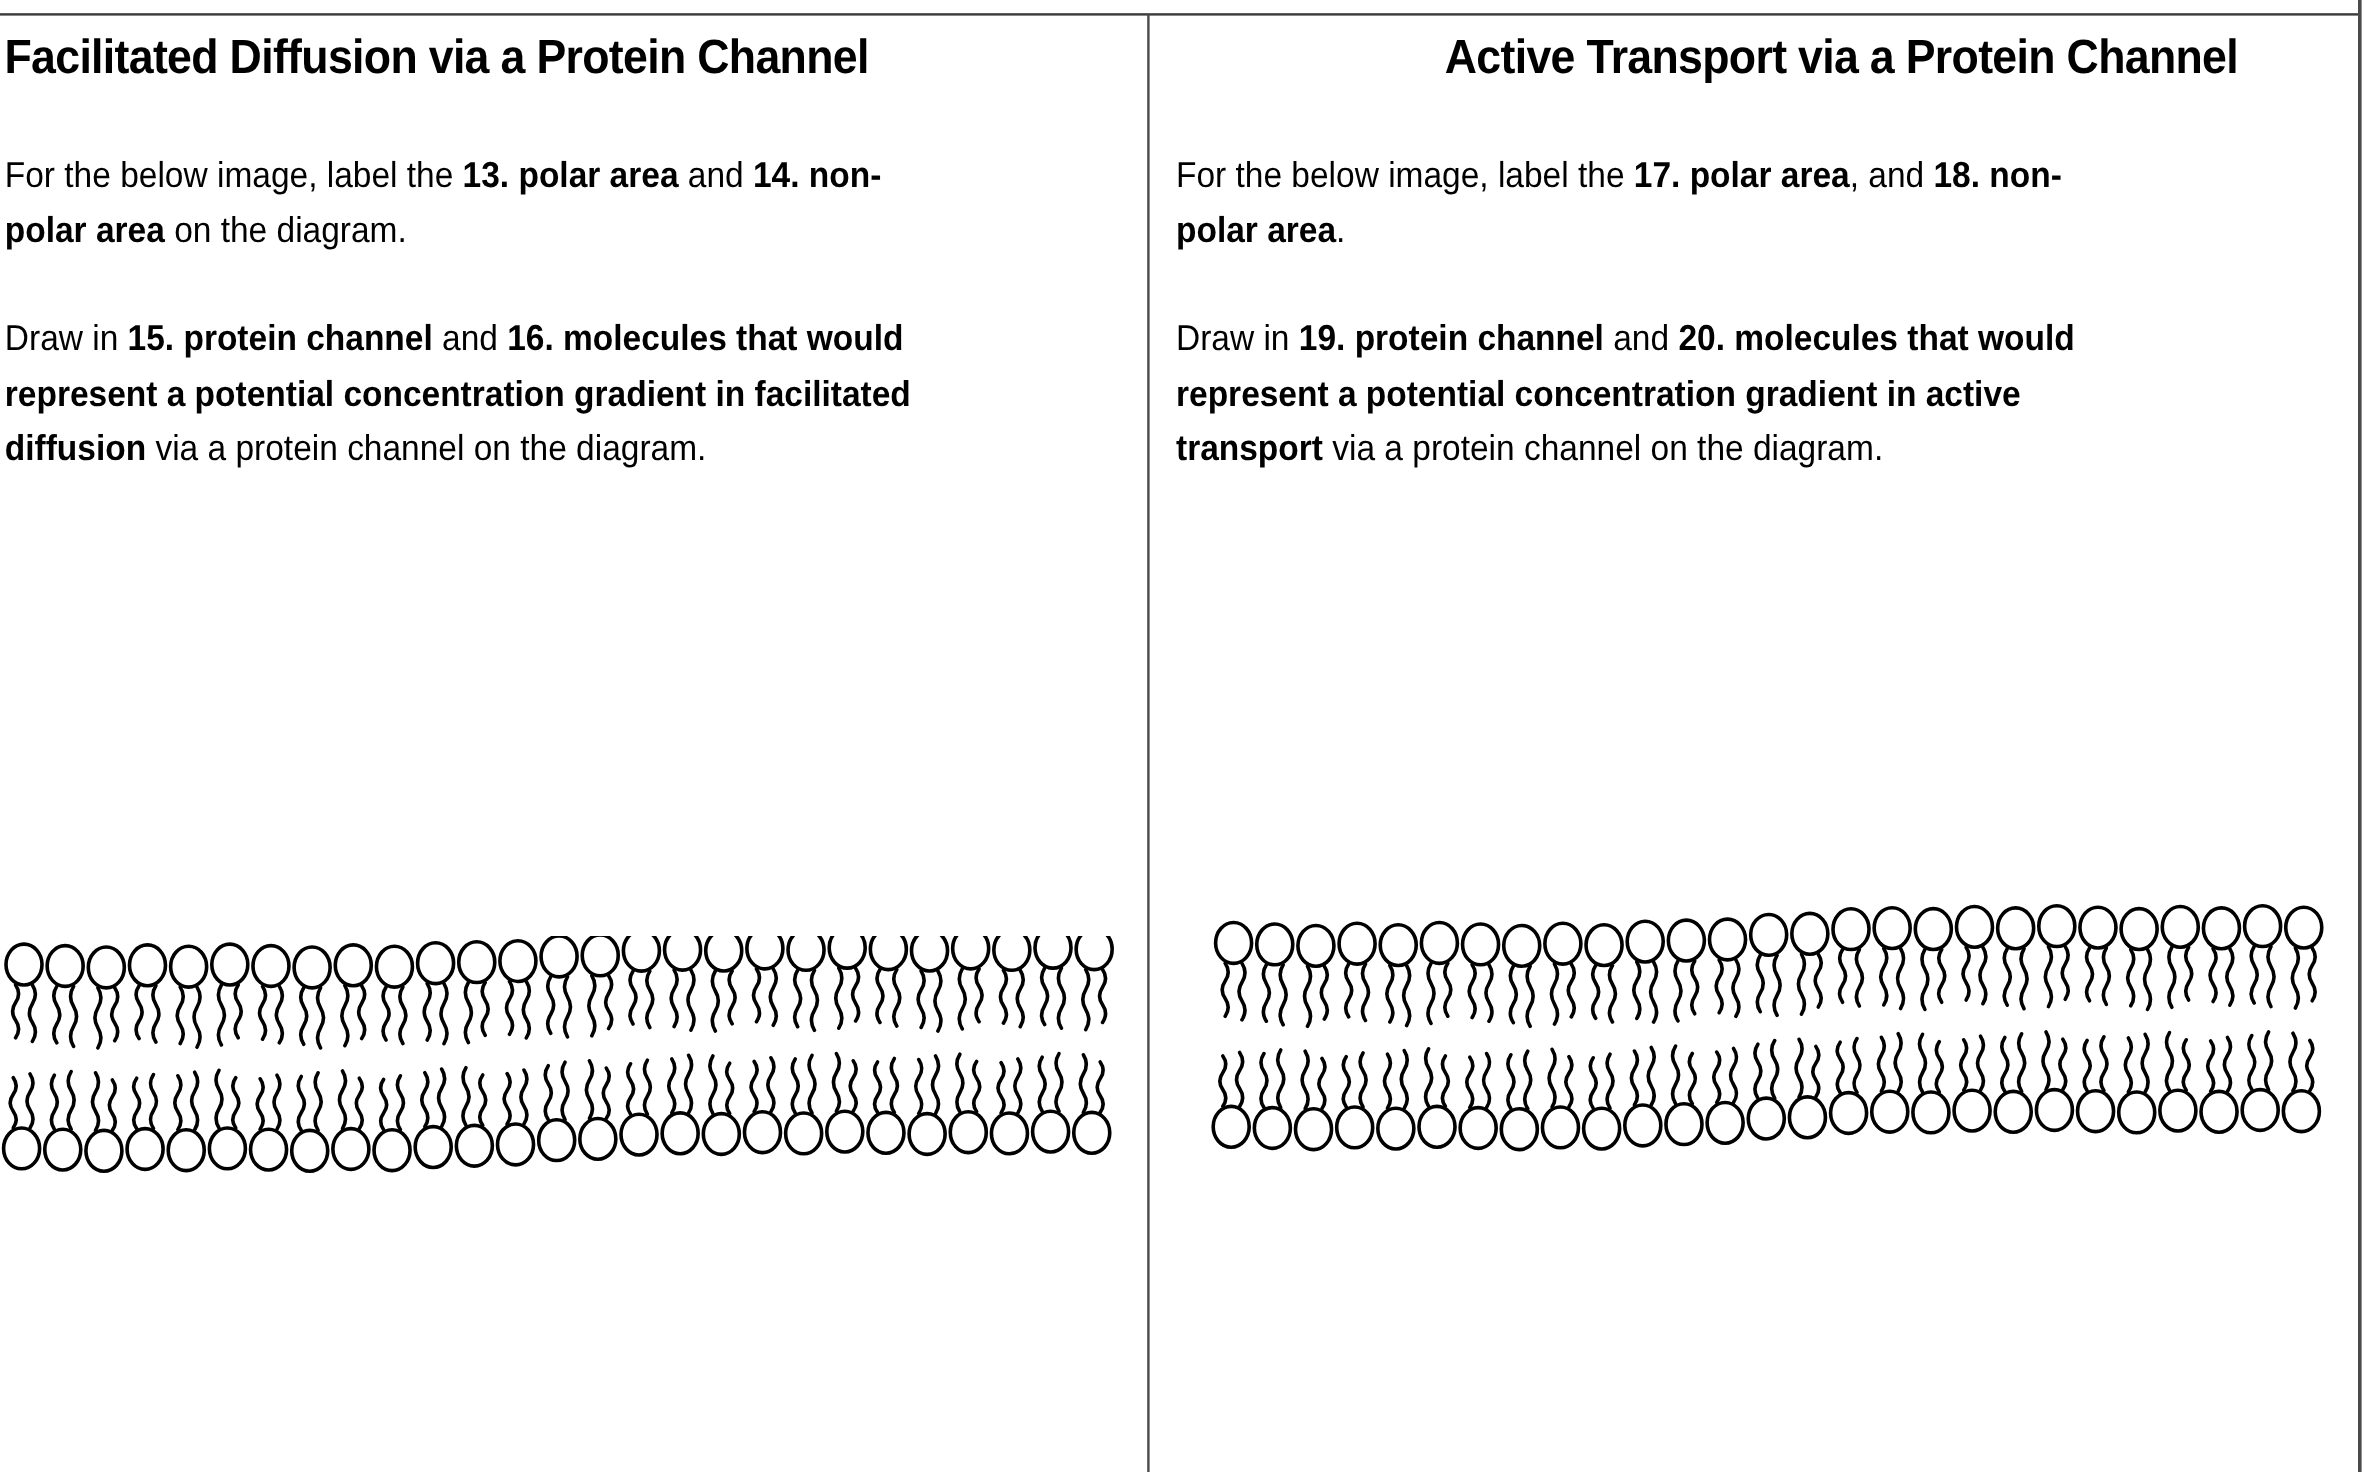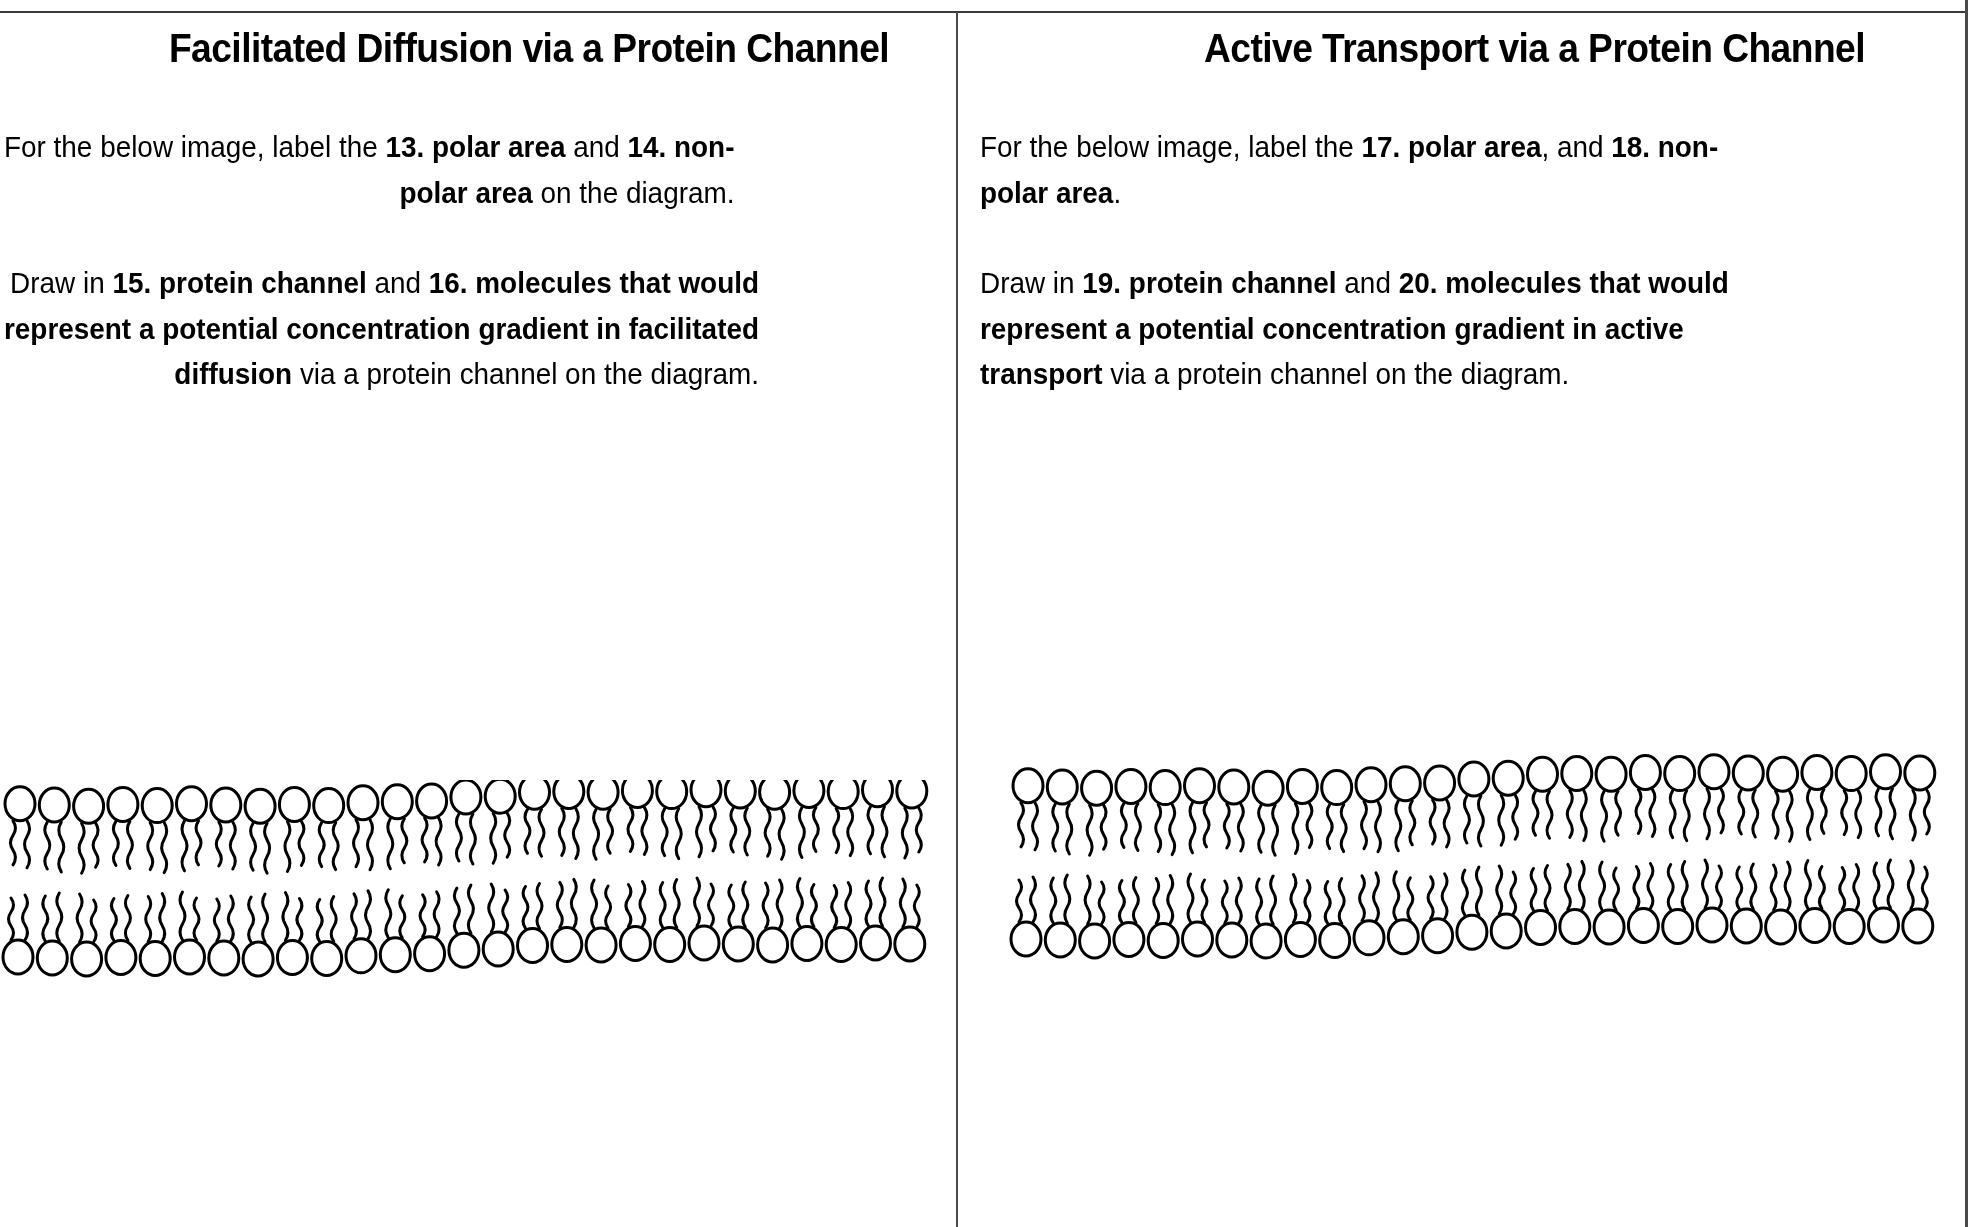"Facilitated Diffusion via a Protein" .col-left { text-align: right -> none }
